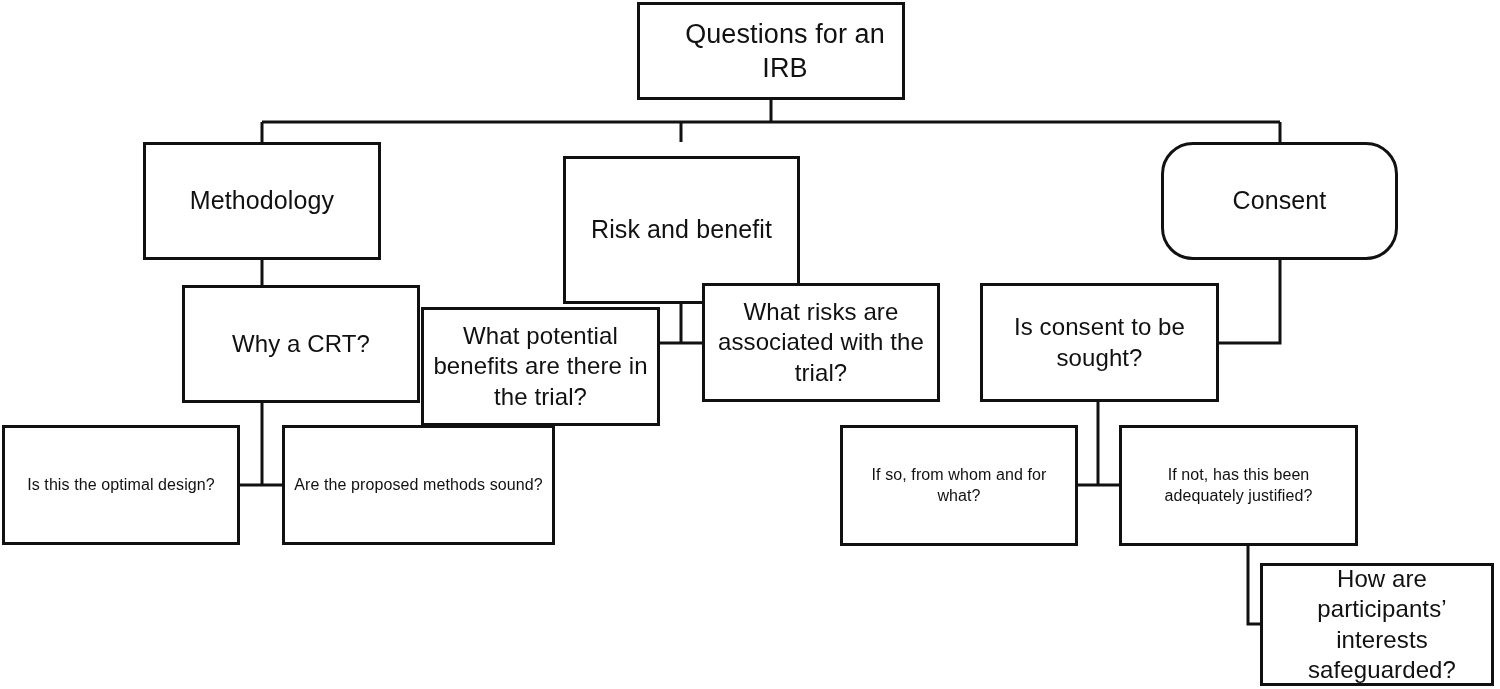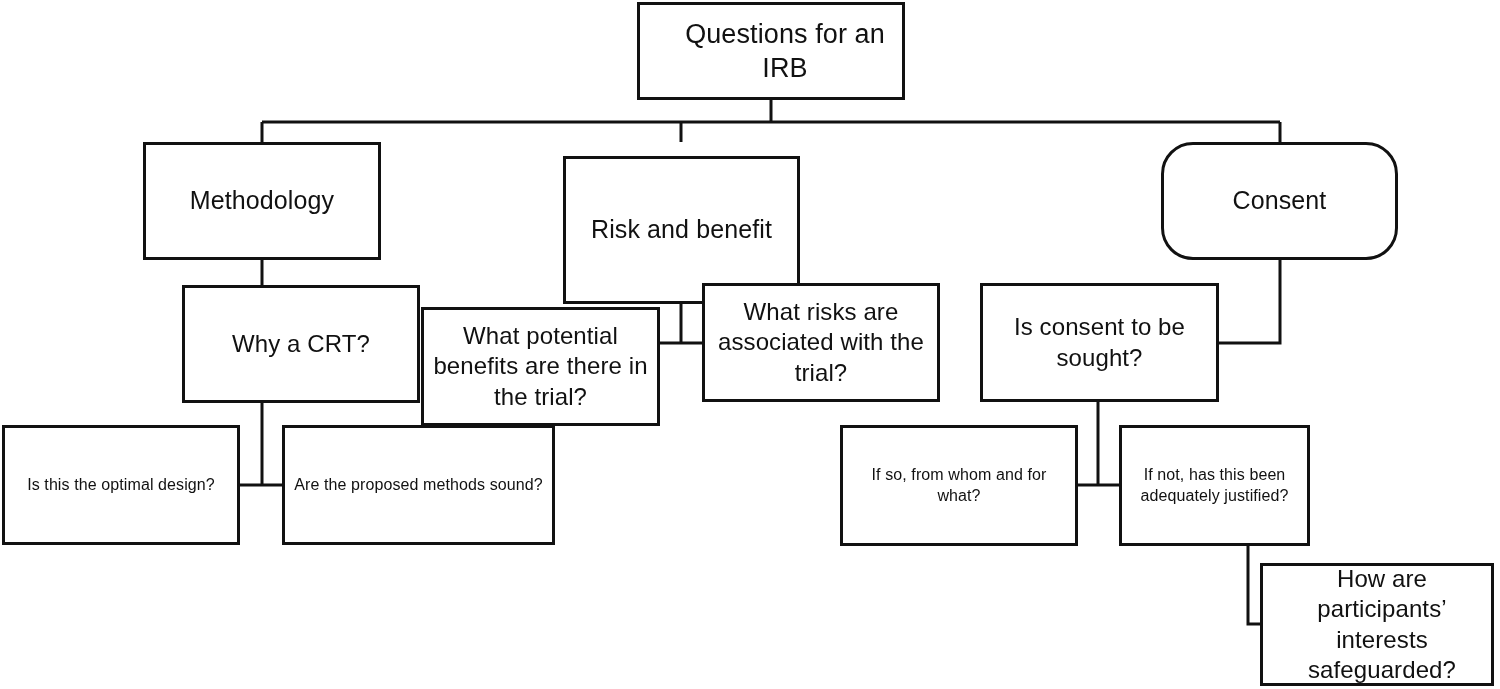"If not, has this been" div.node { width: 191px -> 239px }
